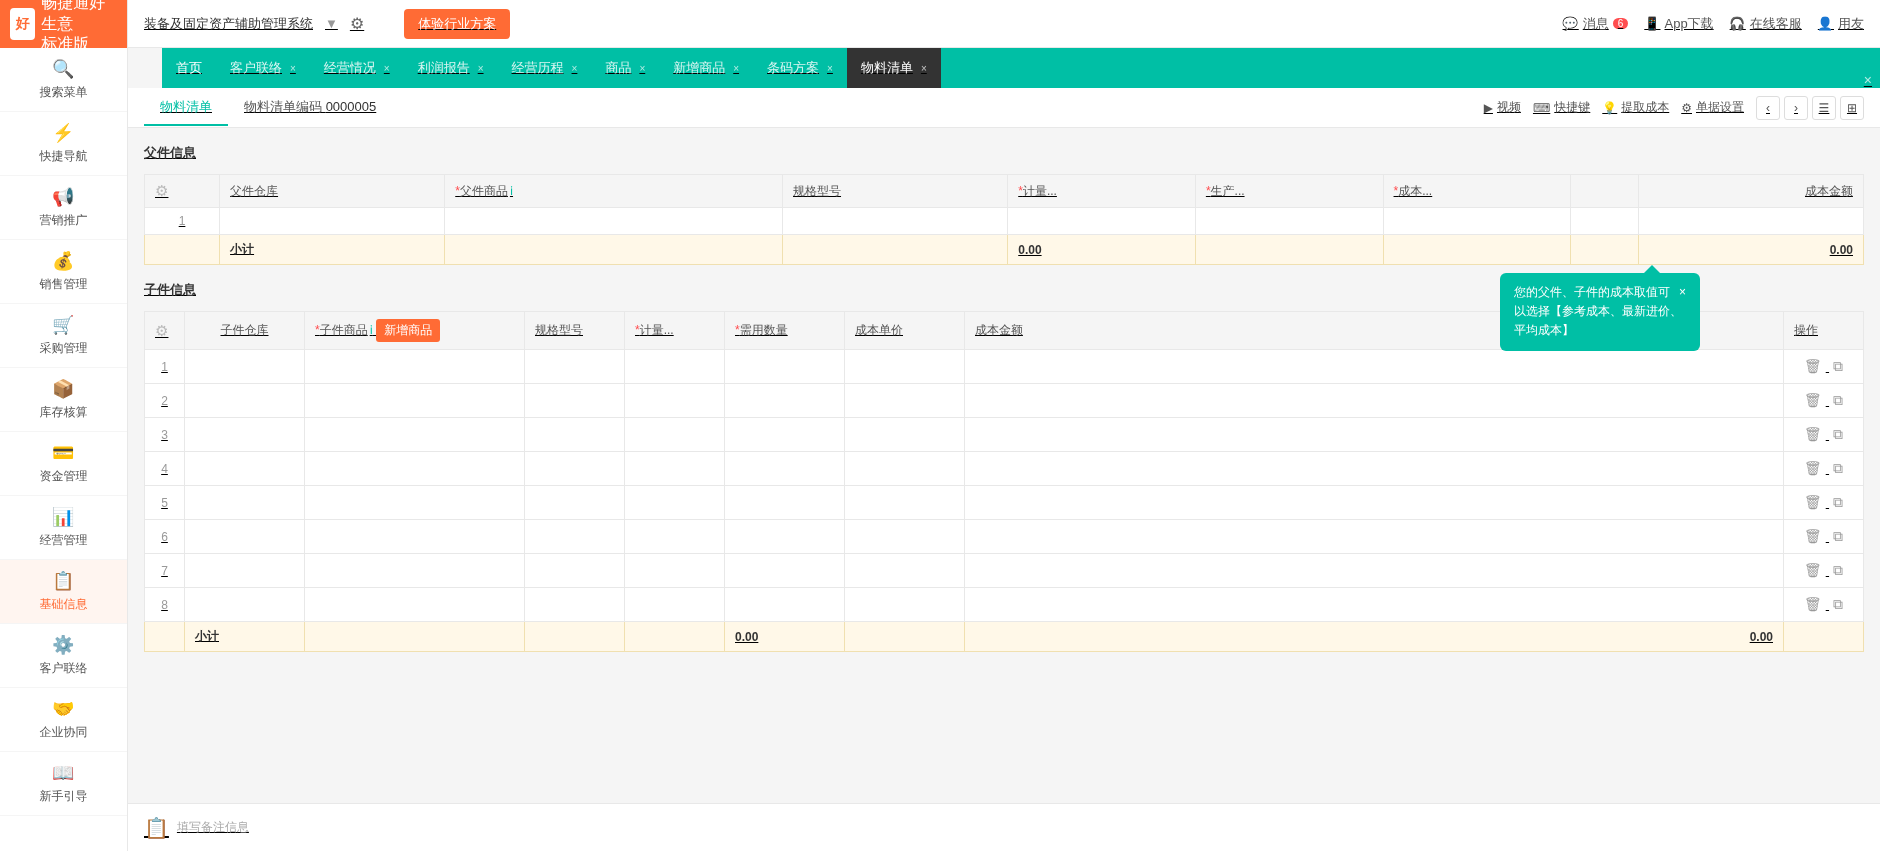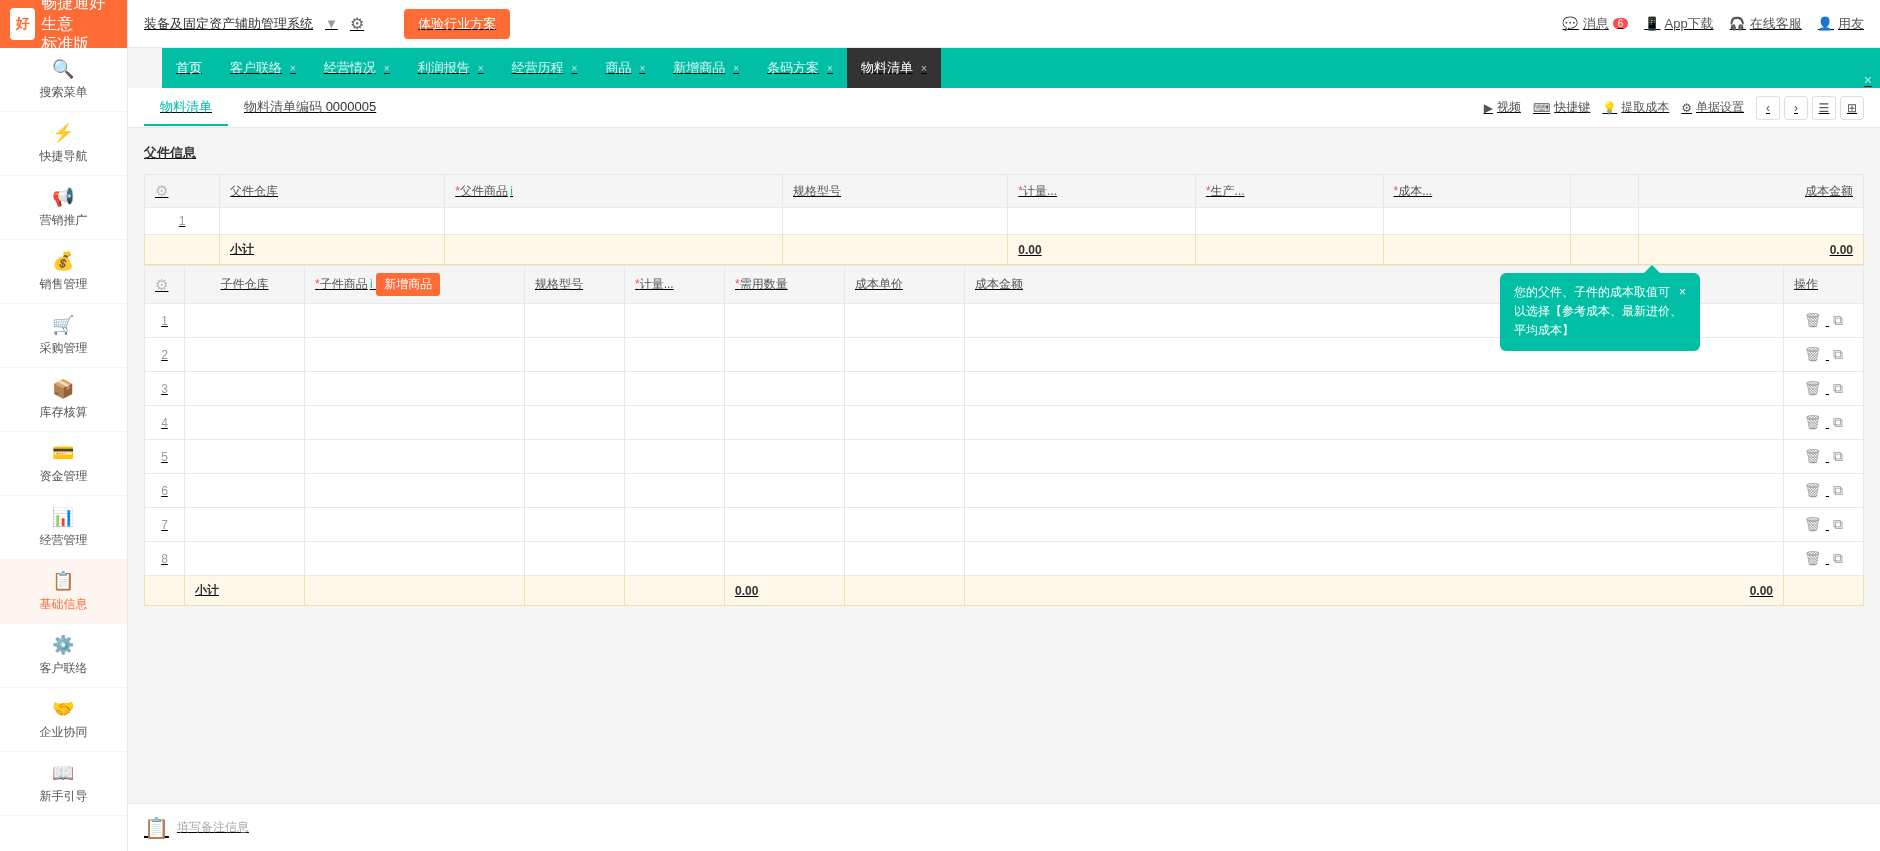"子件信息" div.section-title { html: none -> <div>子件信息</div> }
